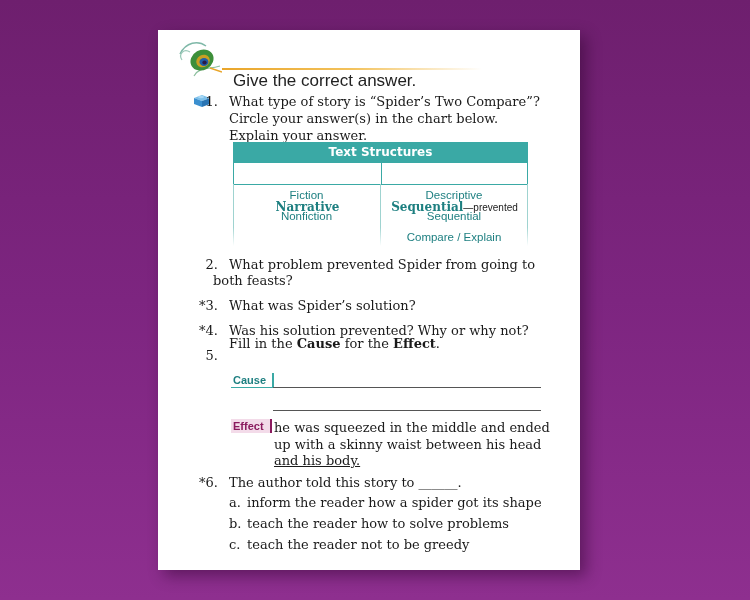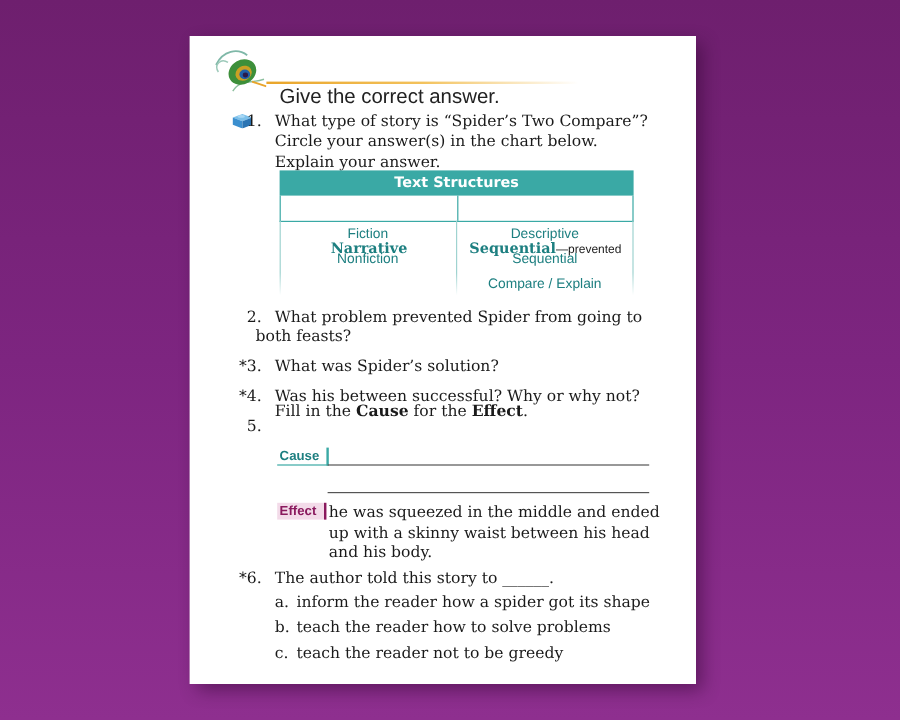"Was his between successful? Why" span.txt { text: between successful -> solution prevented }
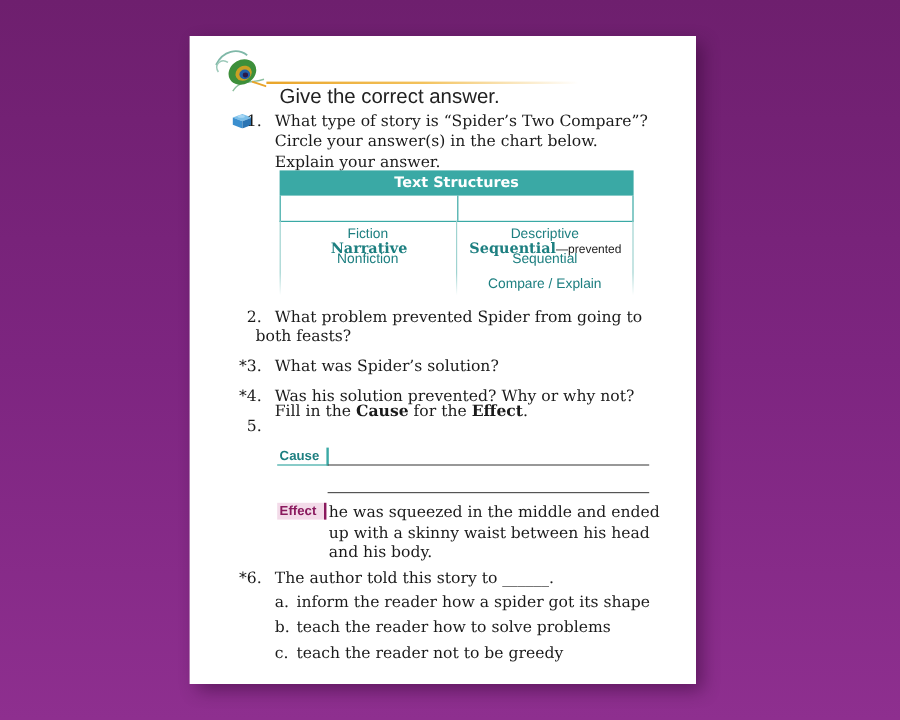"and his body." span.txt { text-decoration: none -> underline }
